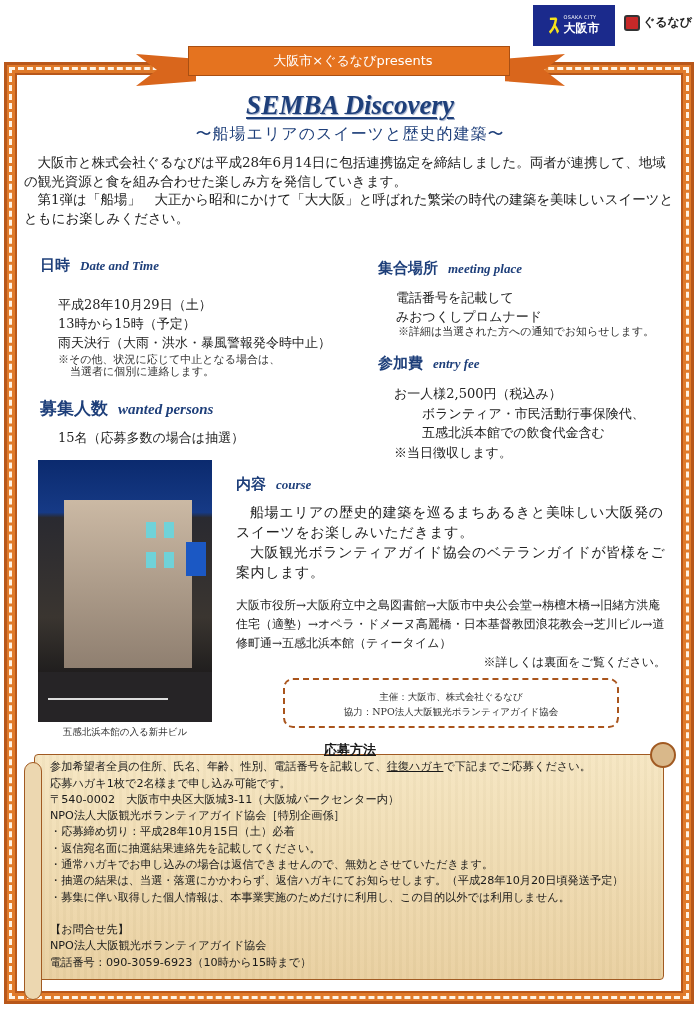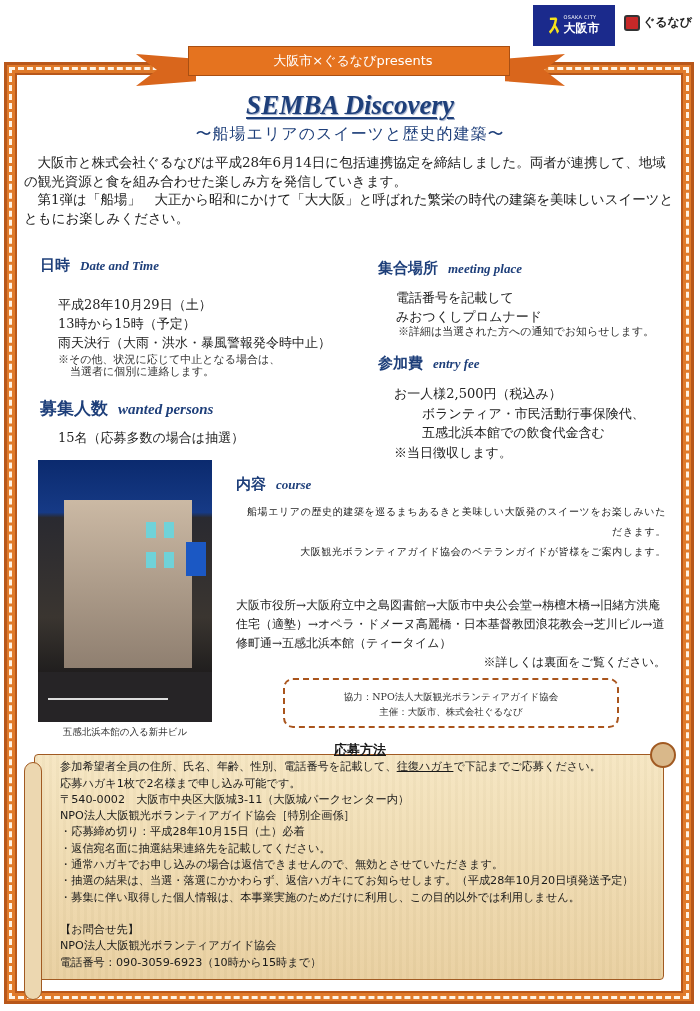"船場エリアの歴史的建築を巡るまちあるきと美味しい大阪発のスイーツをお楽しみいただ" div.block { font-size: 10px -> 14px; text-align: right -> none }
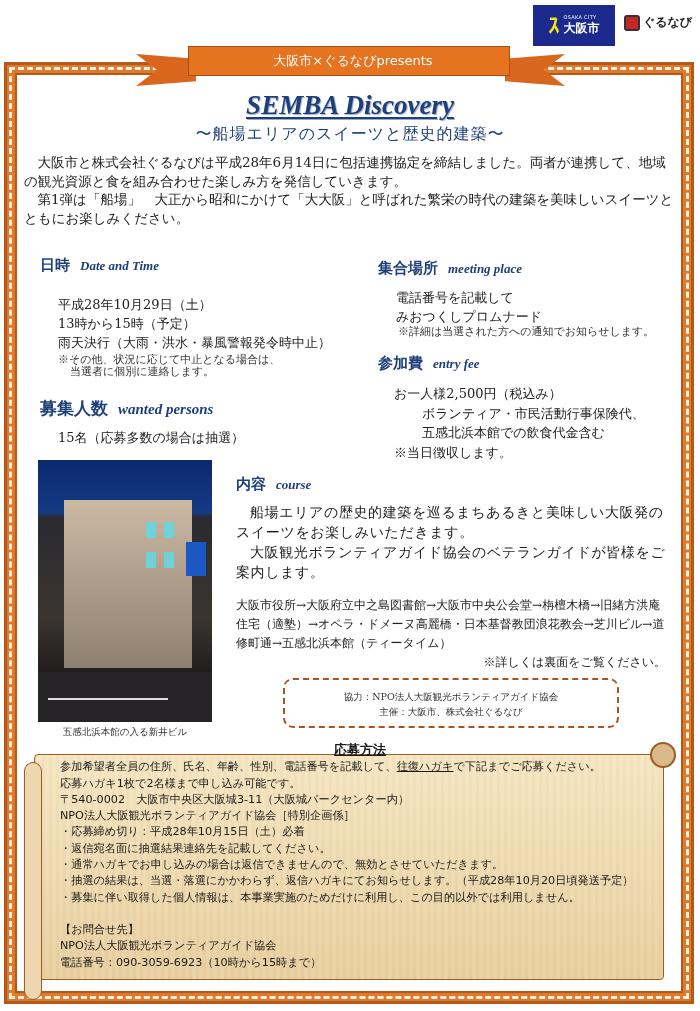"協力：NPO法人大阪観光ボランティアガイド協会" div { order: before "主催：大阪市、株式会社ぐるなび" -> after "主催：大阪市、株式会社ぐるなび" }
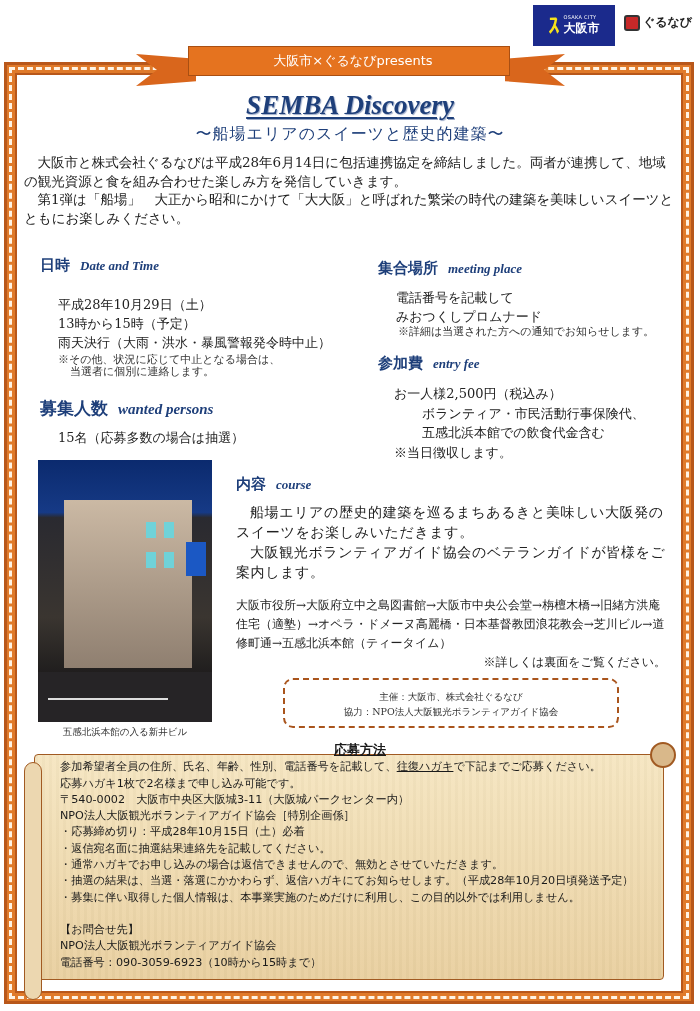"応募方法" .scroll-text { left: 38px -> 28px }
